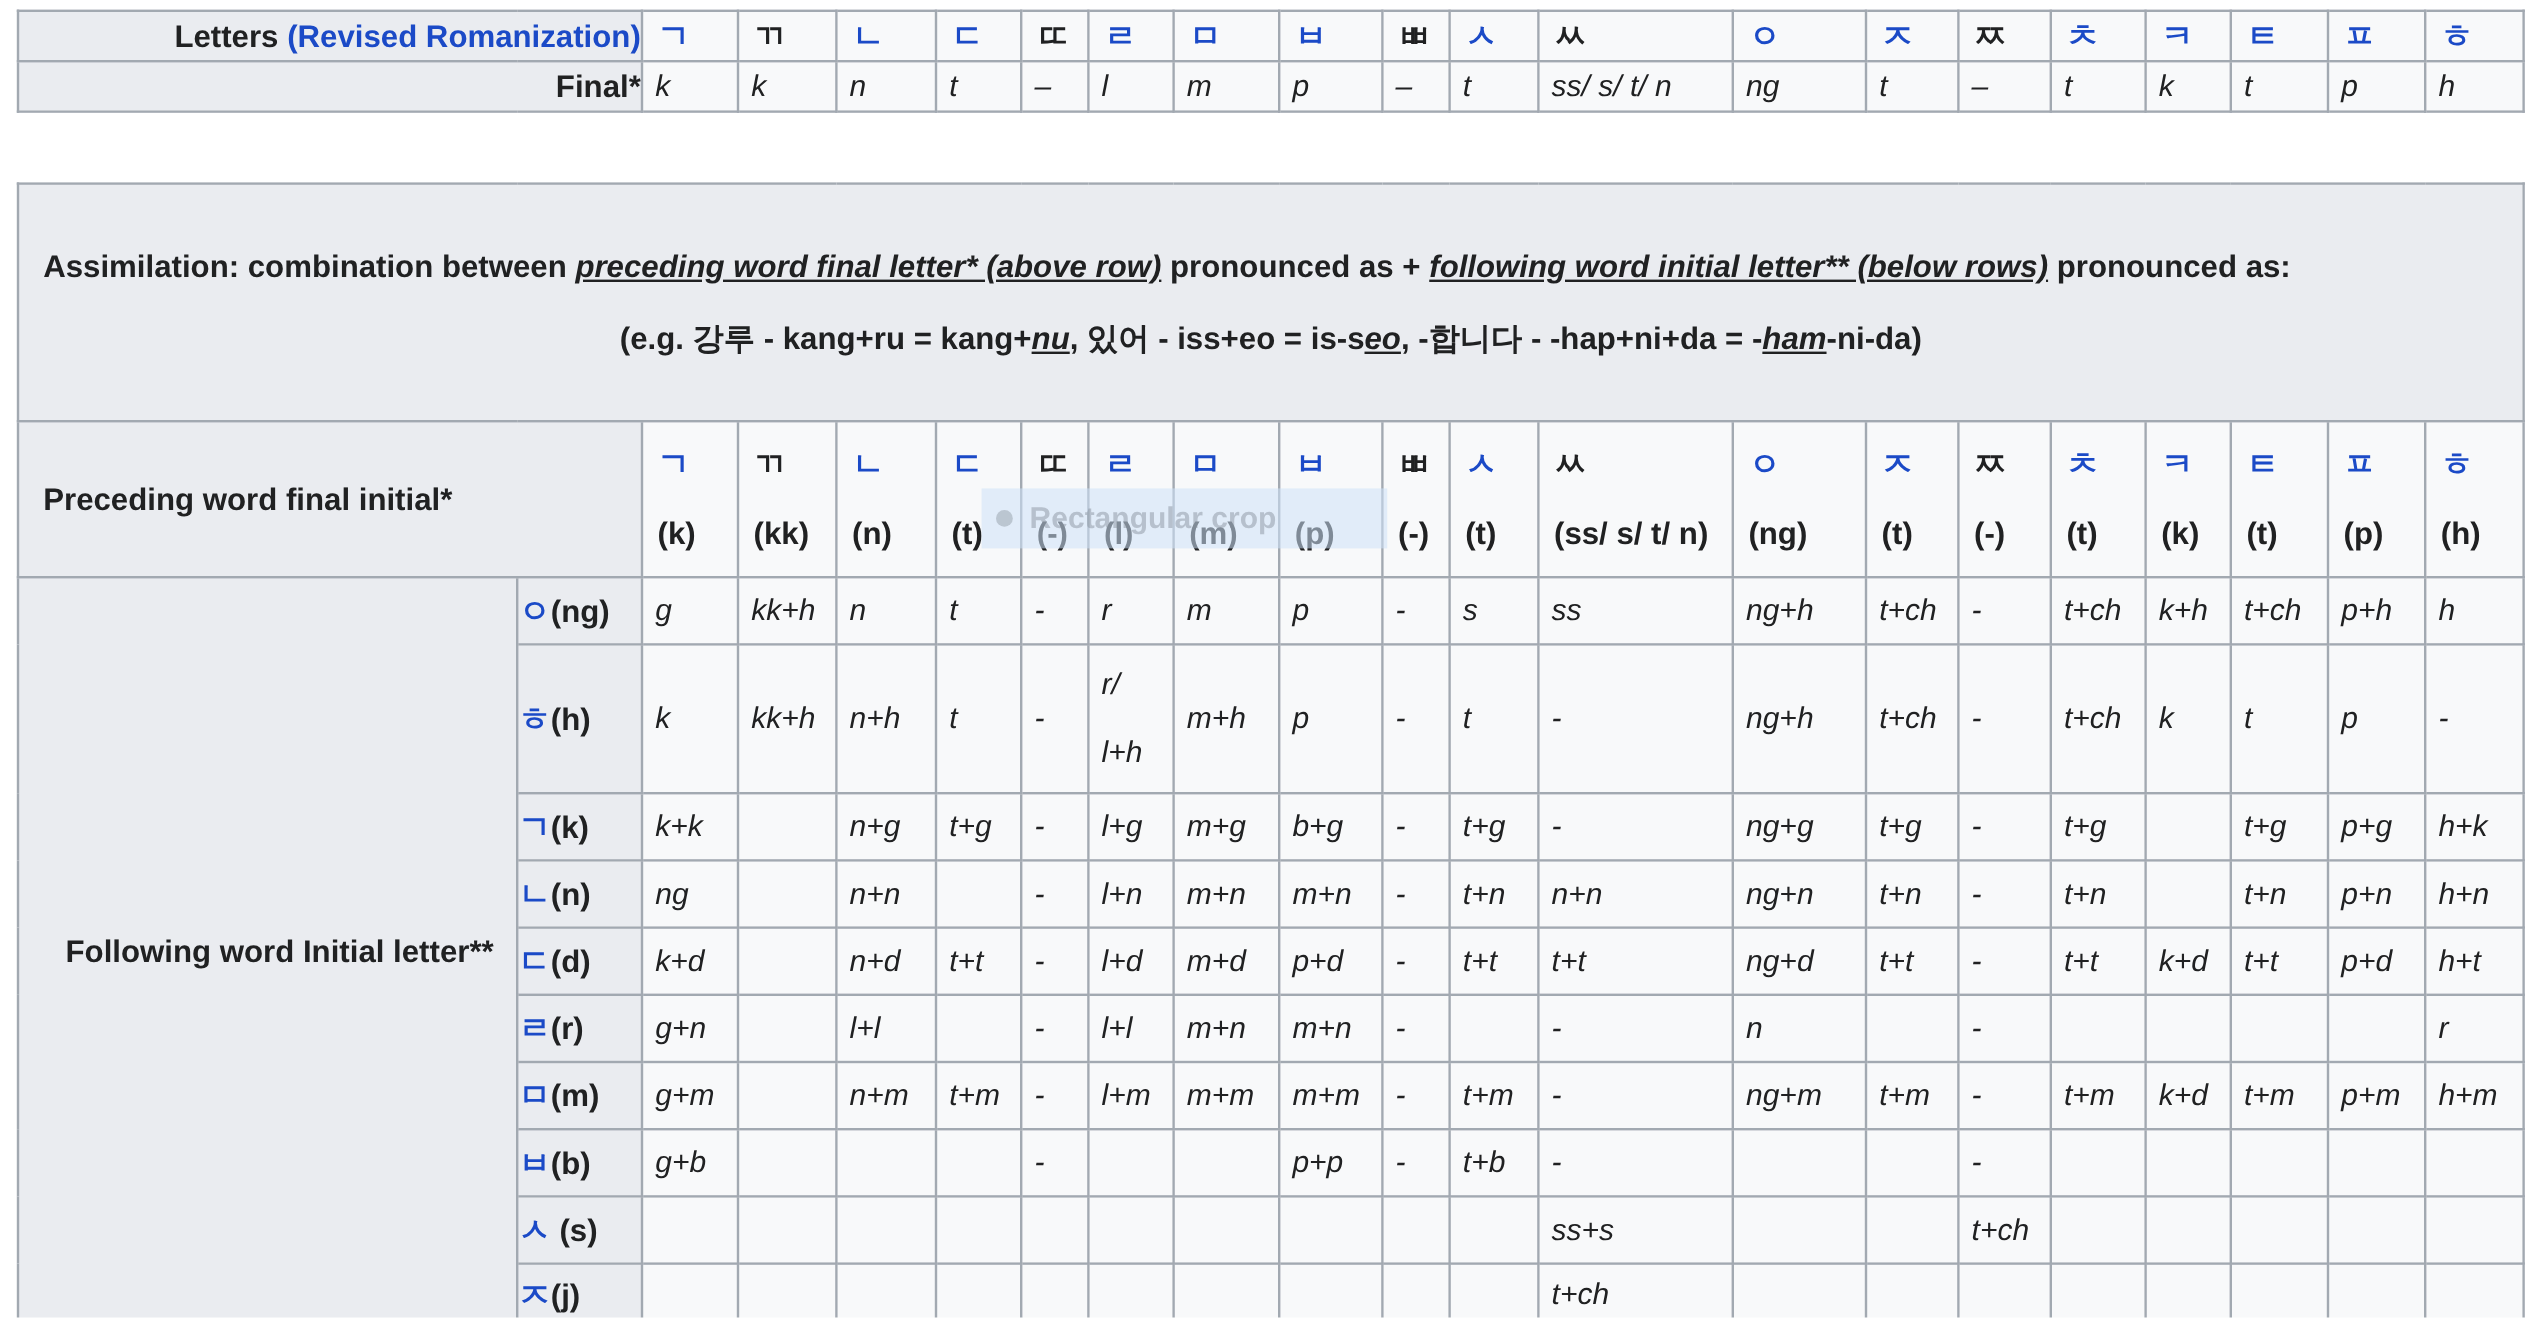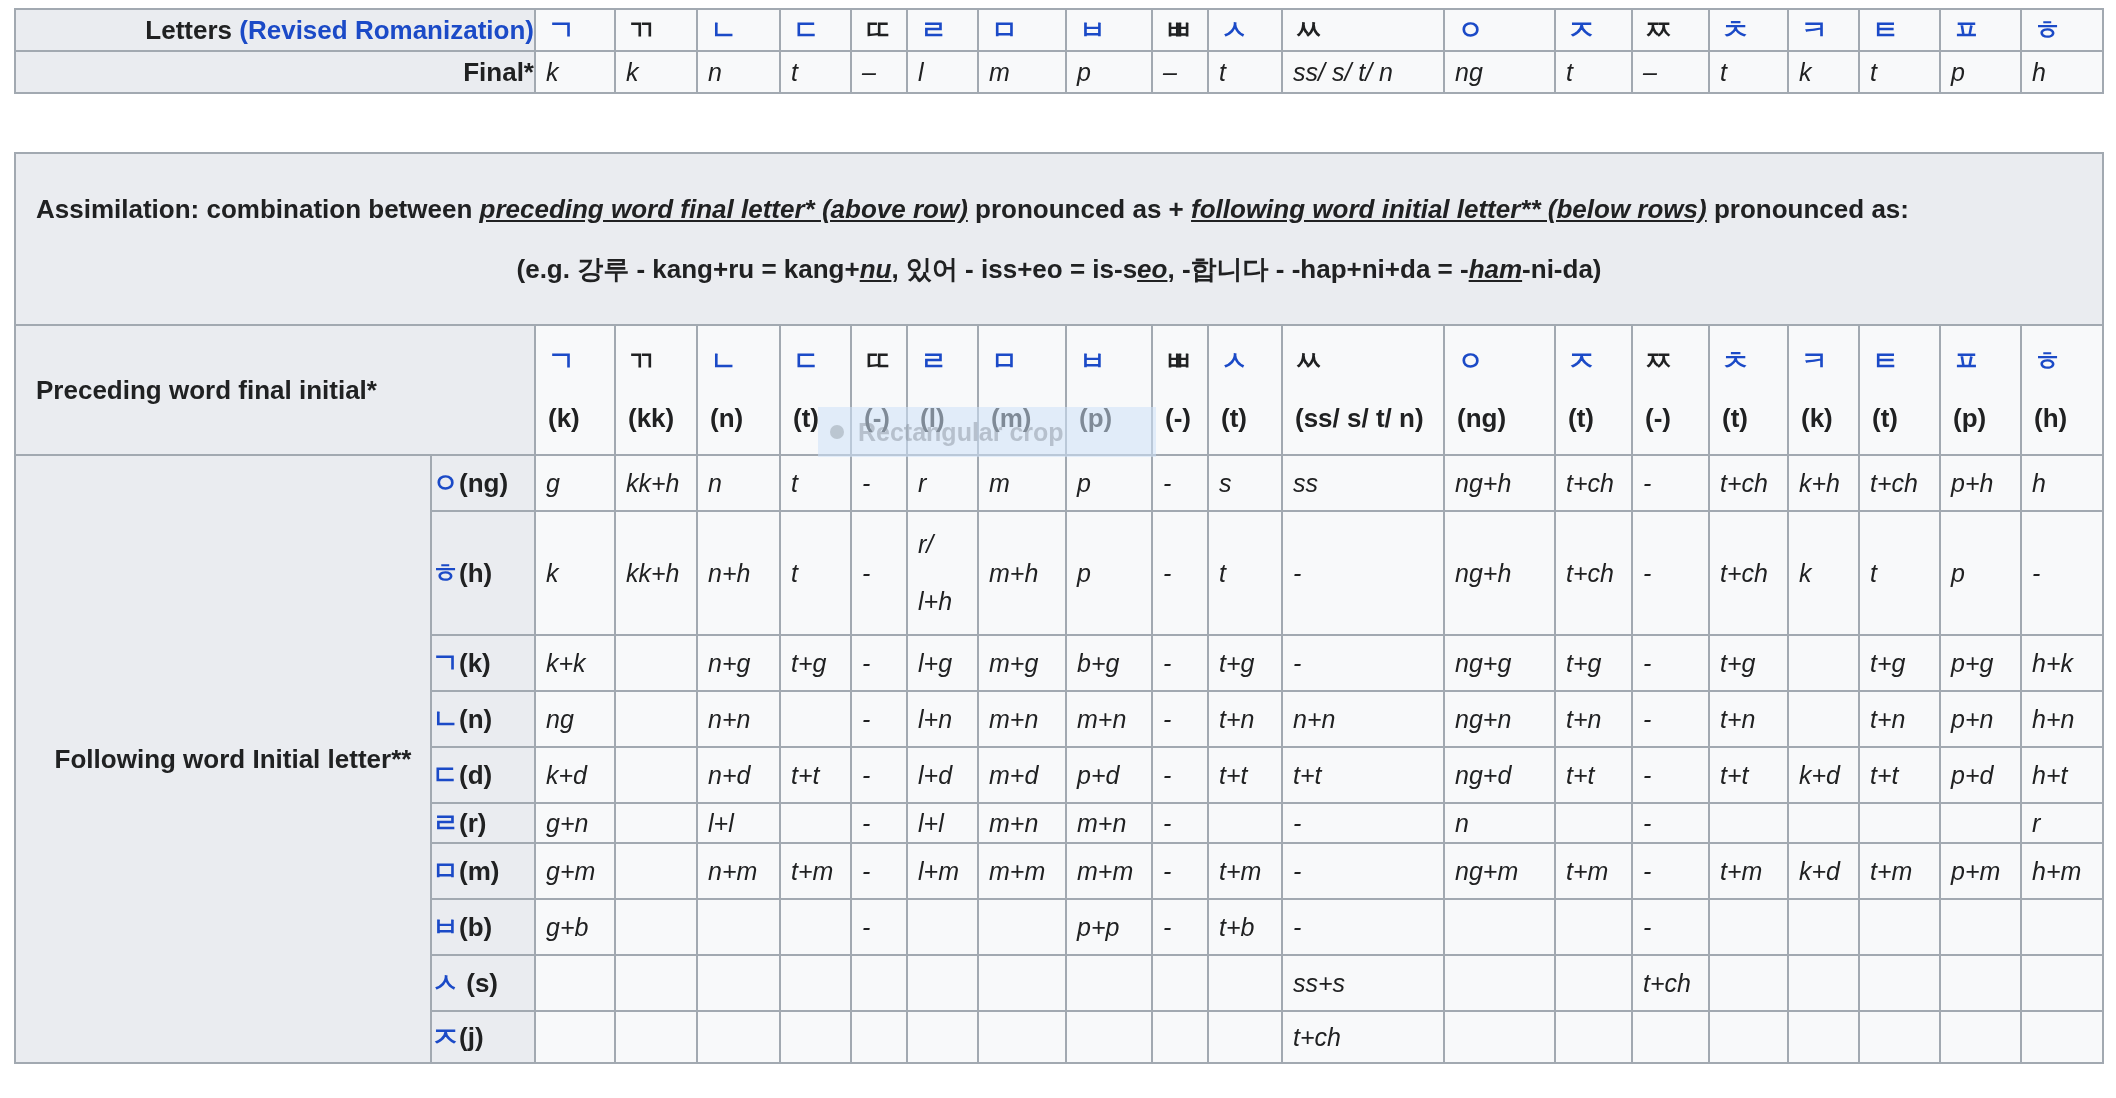"Assimilation: combination between" tr { height: 172px -> 198px }
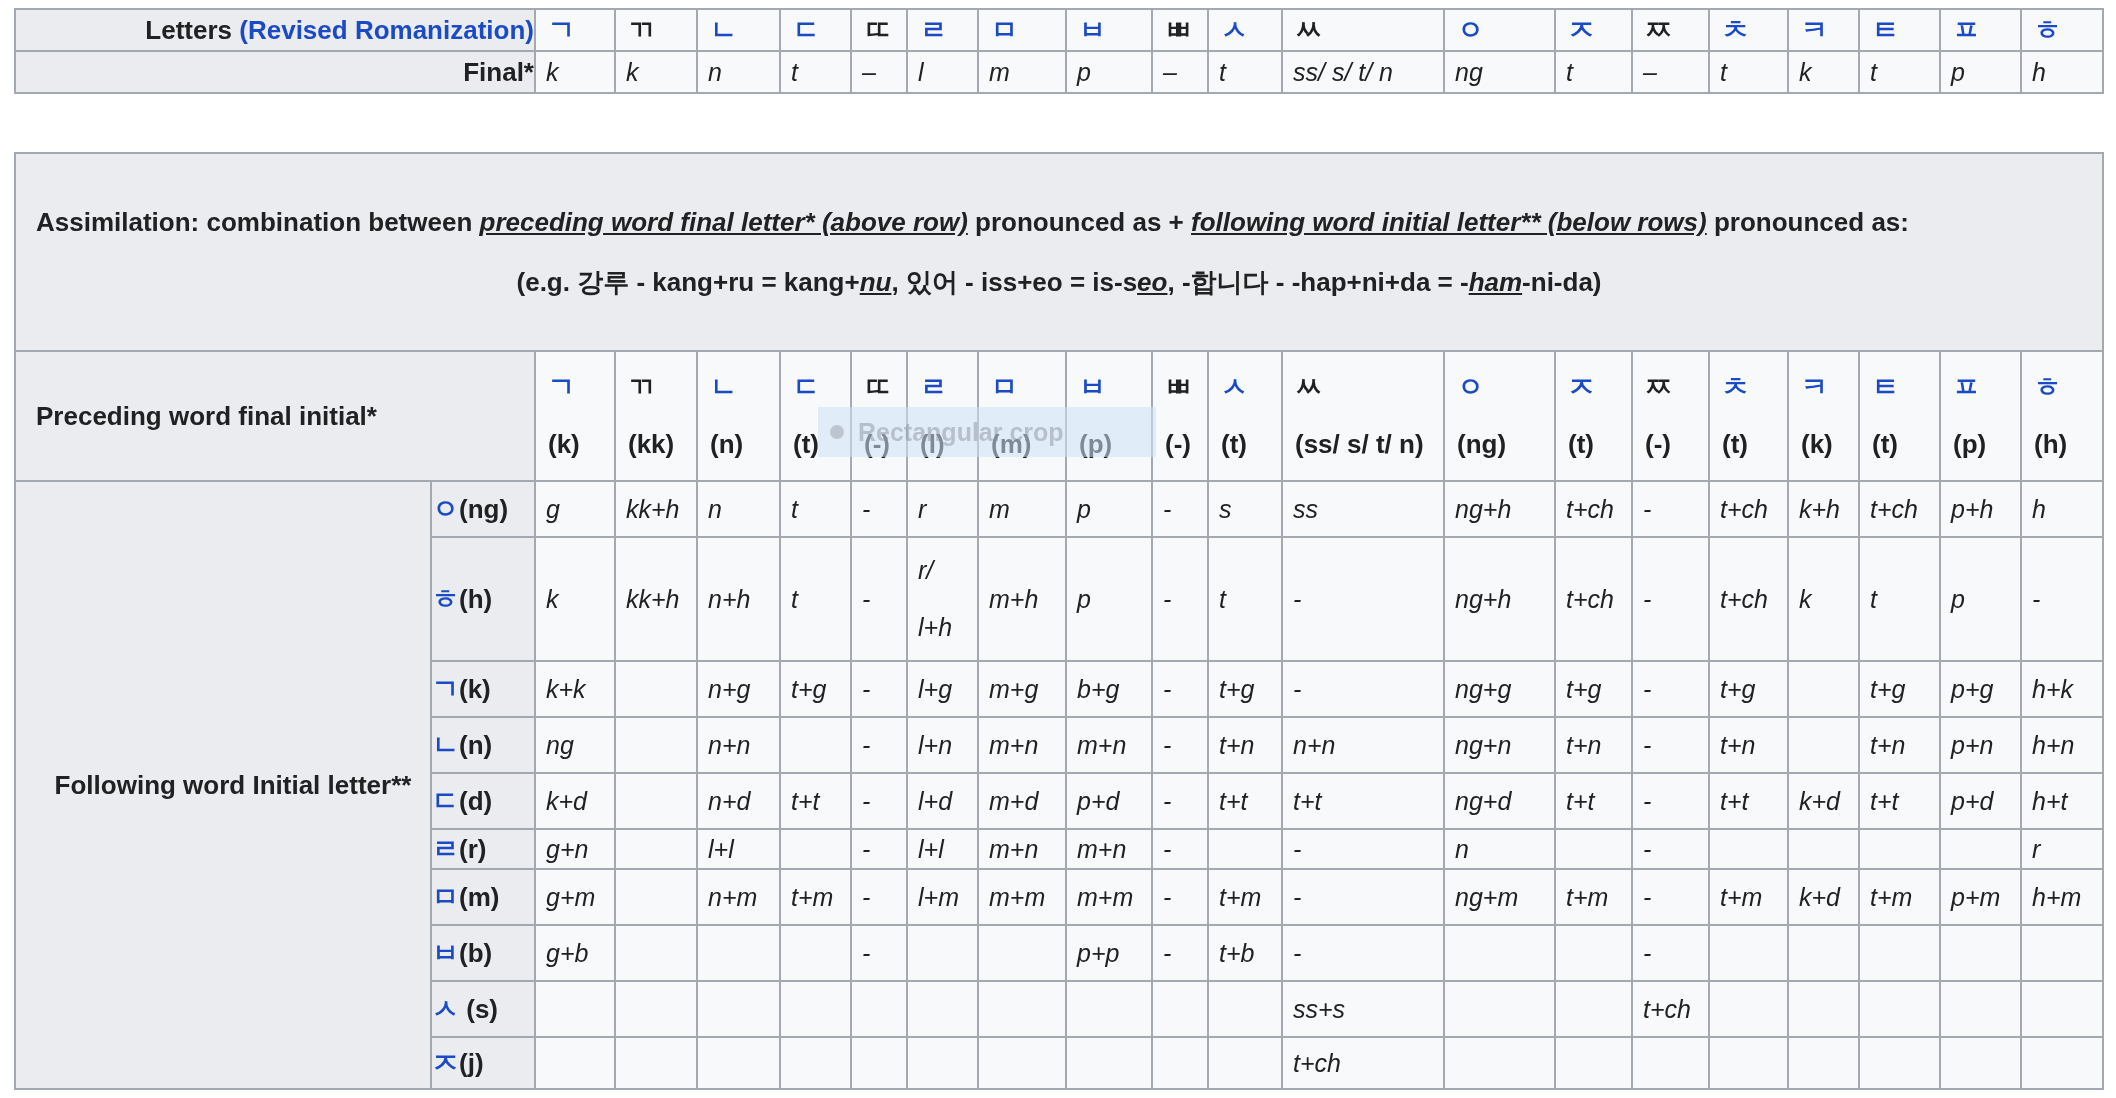"ㄹ(r)" tr { height: 40px -> 56px }
